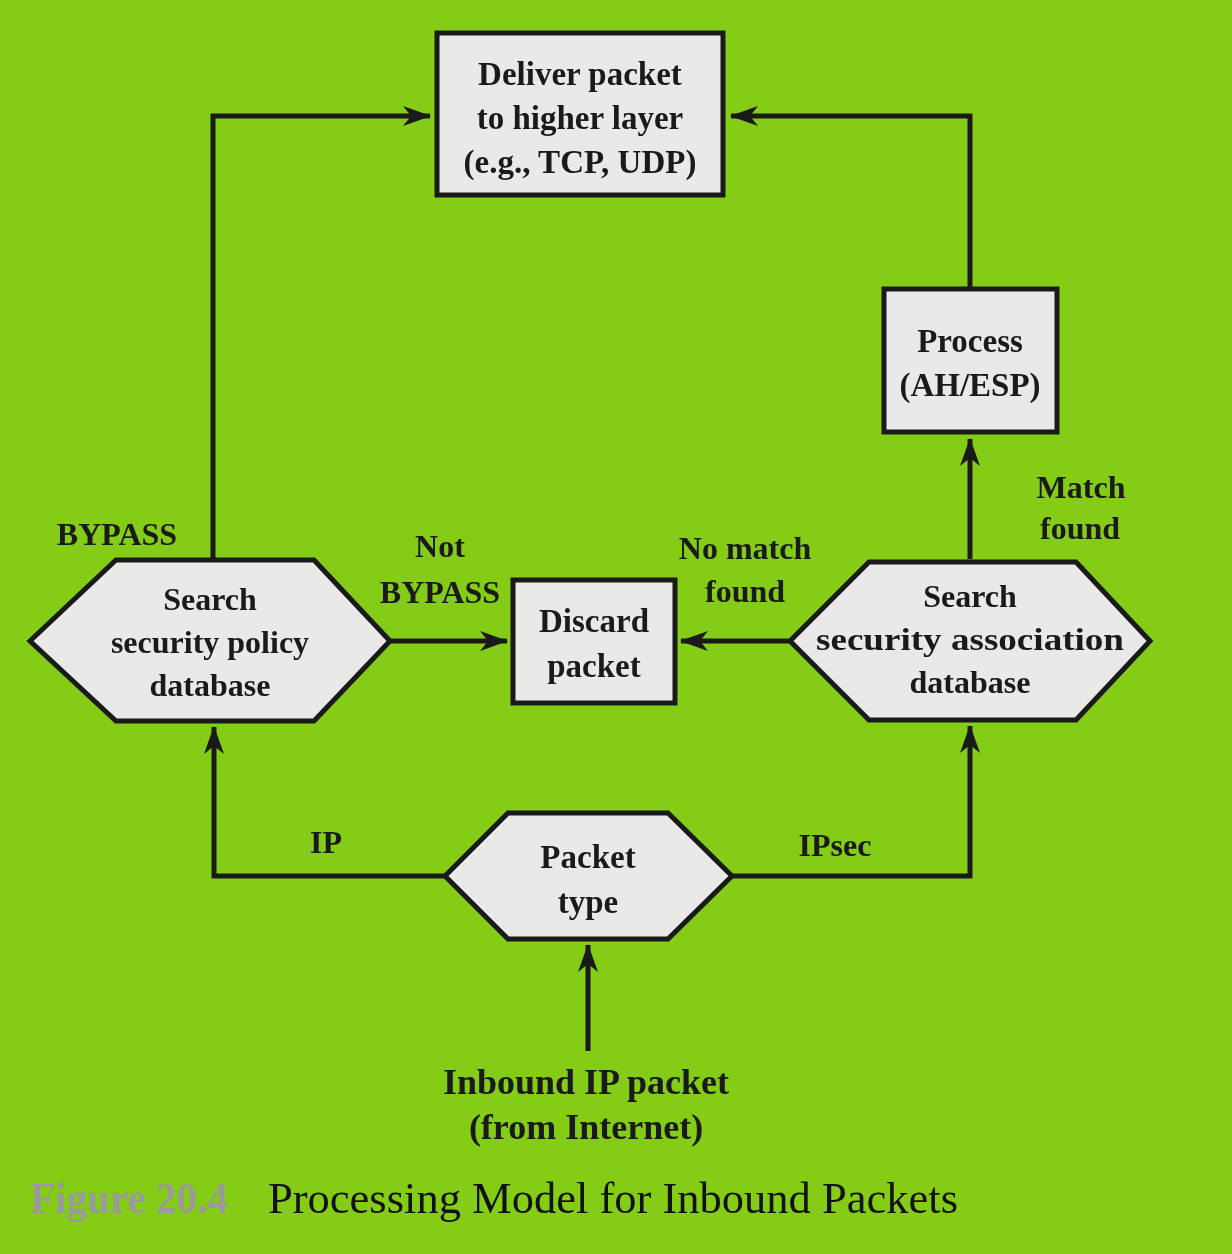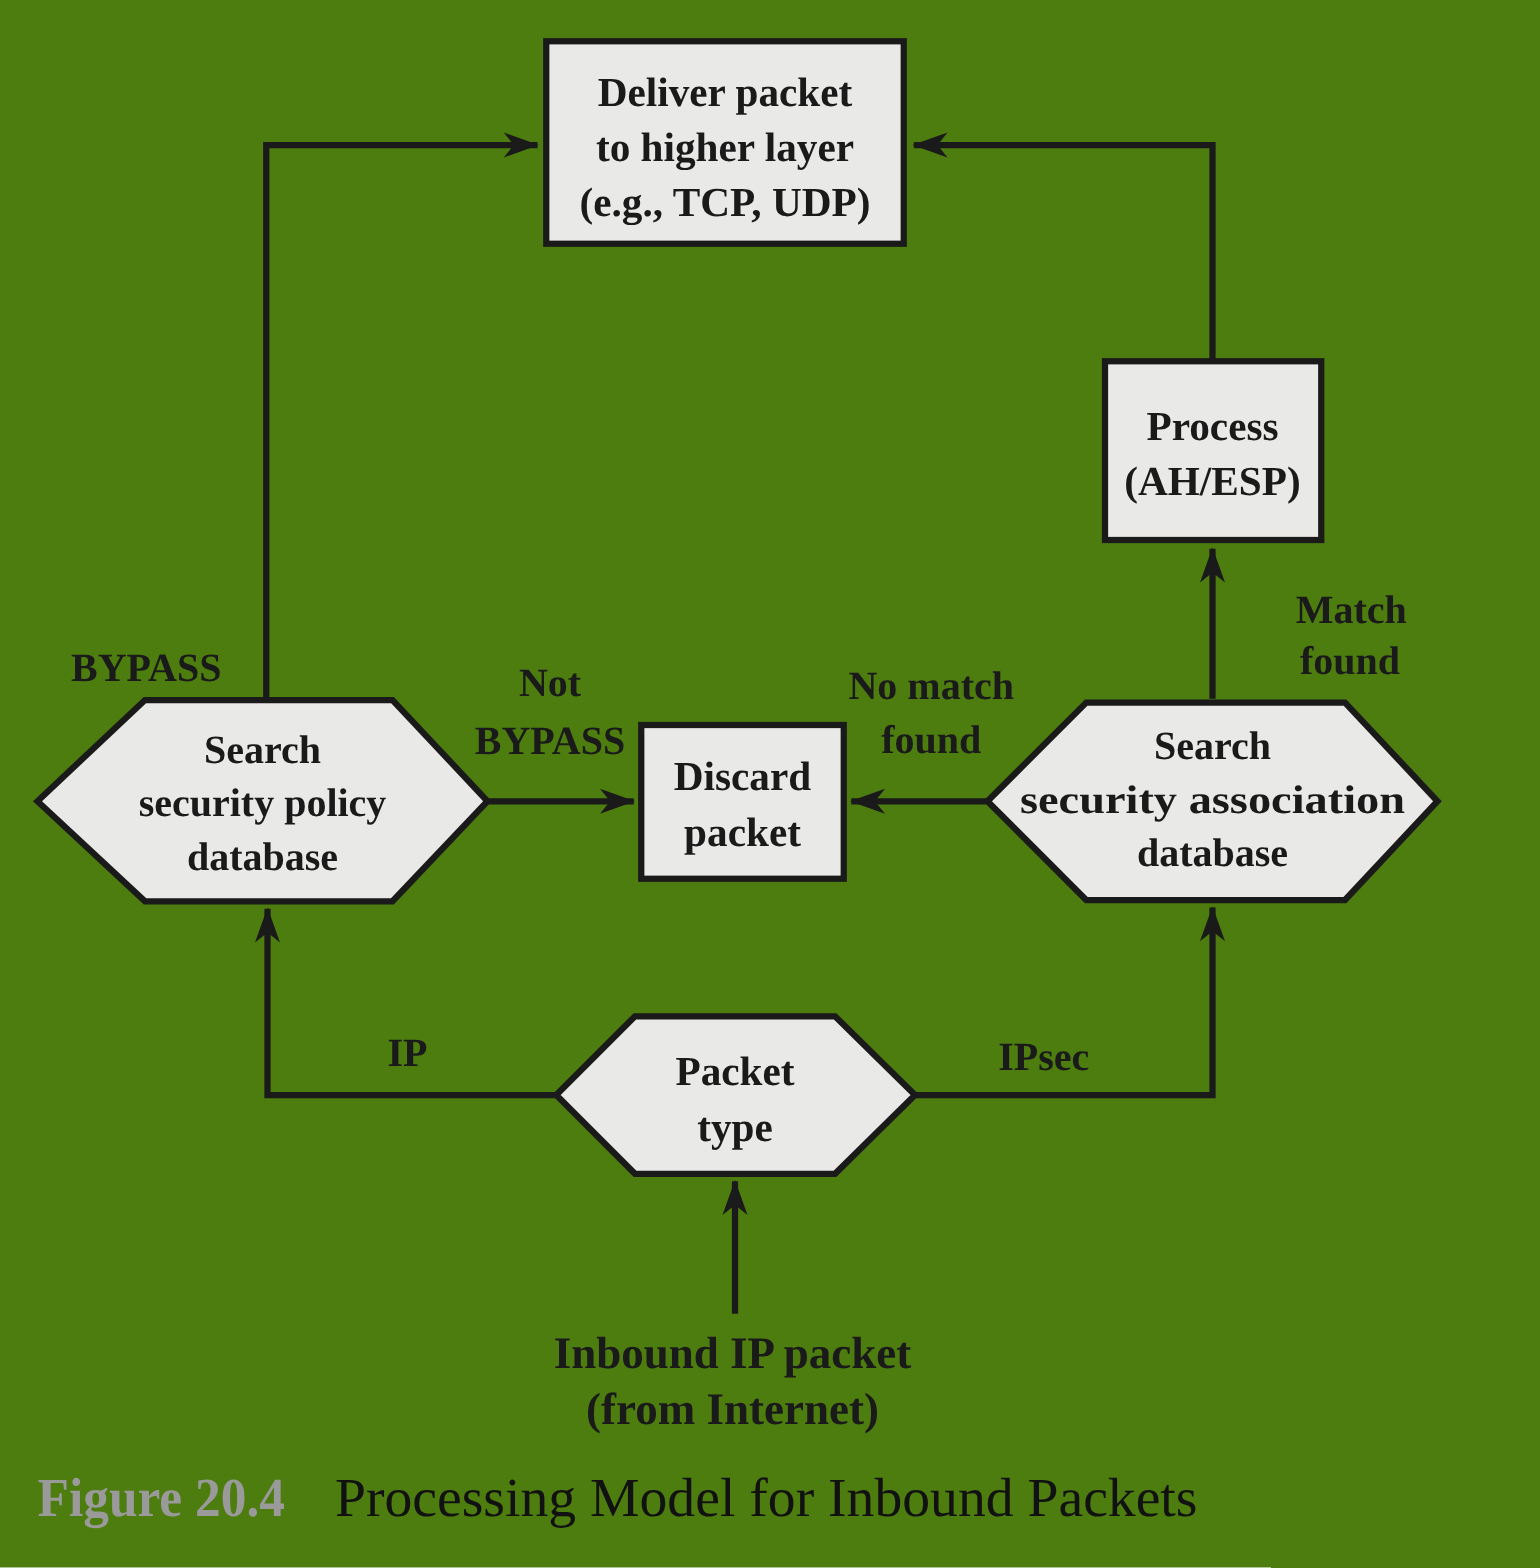"Deliver packet" .page { background: #4d7c0f -> #84cc16 }
